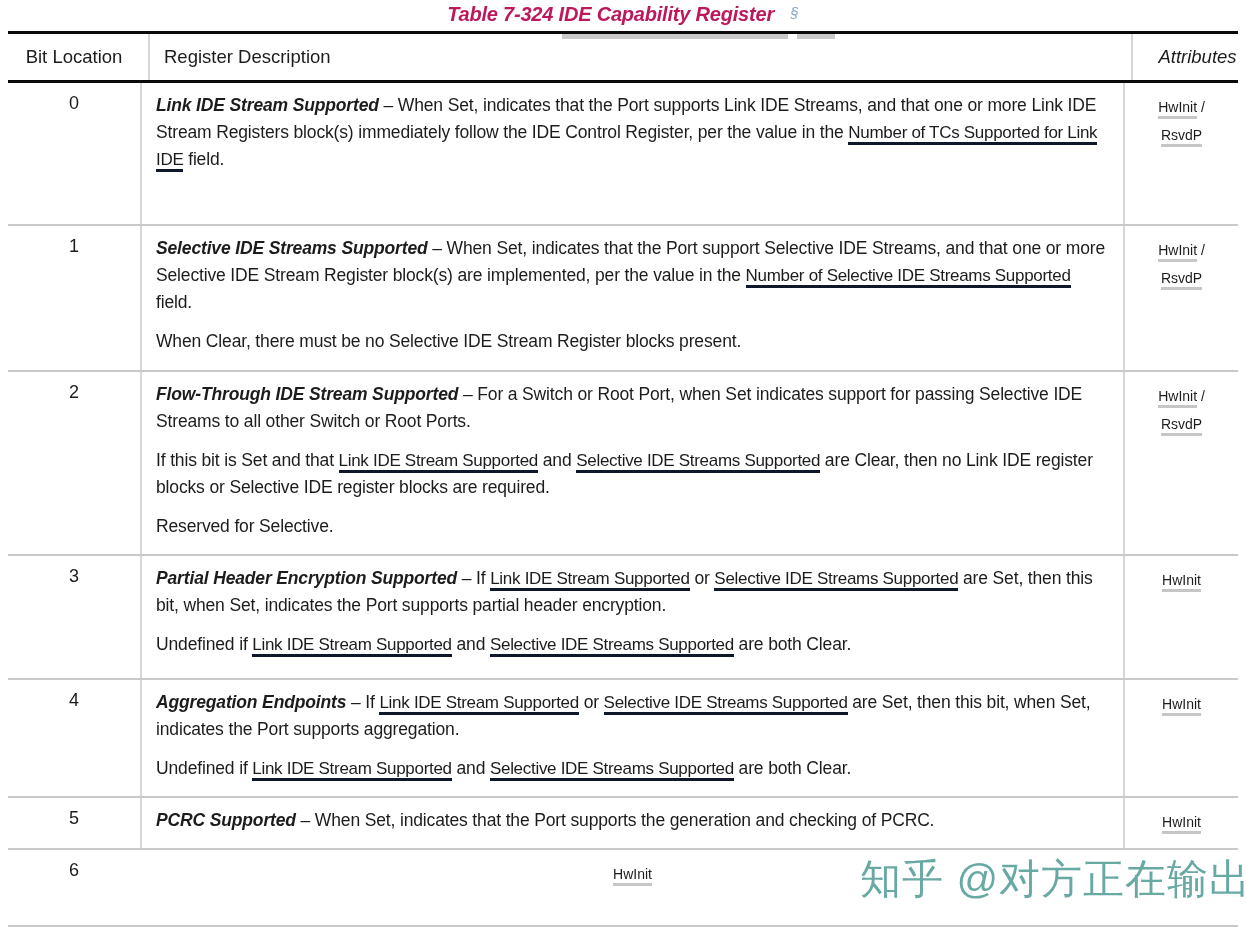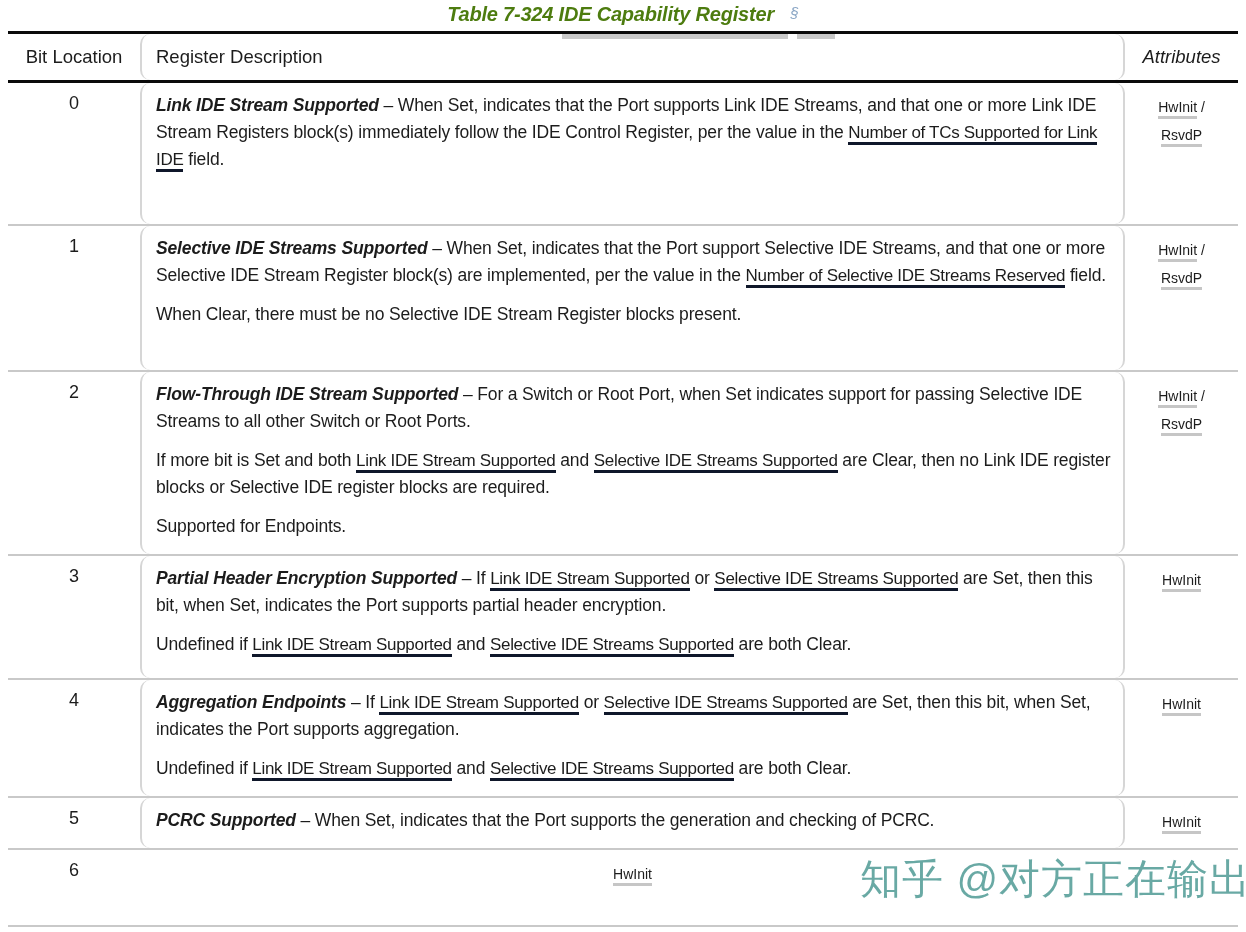"Table 7-324 IDE Capability Register" .title { color: #4d7c0f -> #be185d }
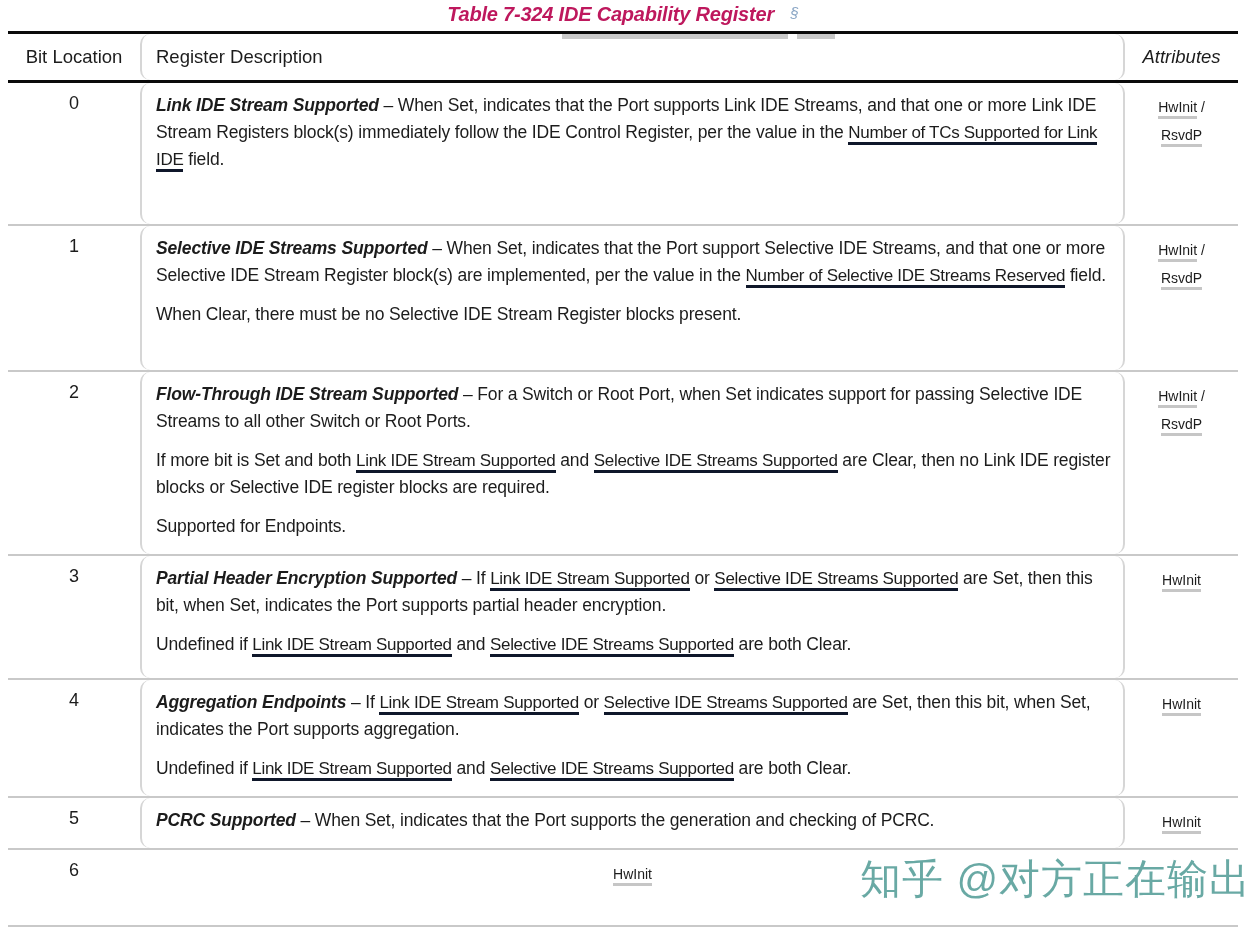"Bit Location" .header-row { gap: none -> 8px }
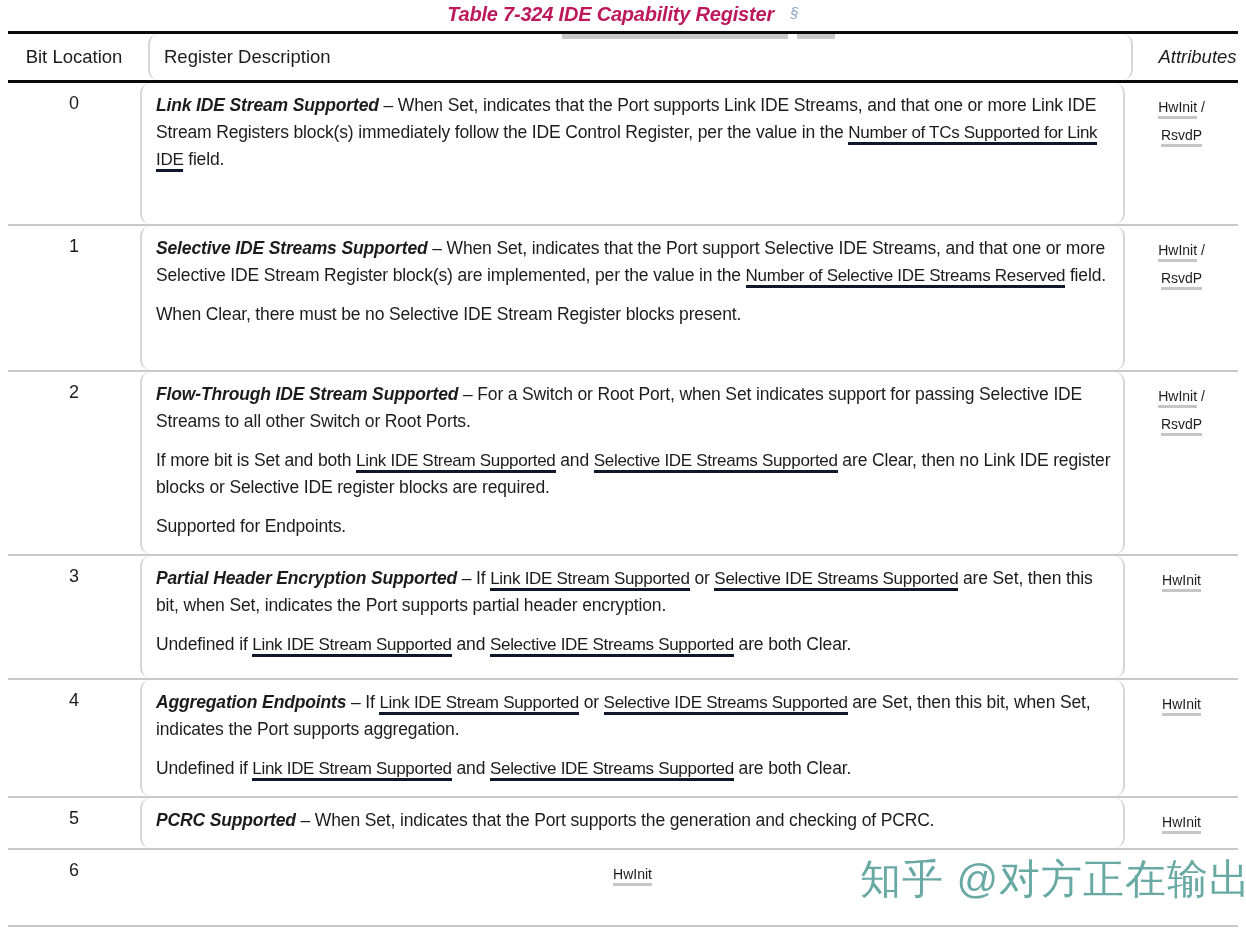"Register Description" .desc-col { border-radius: 10px -> none }
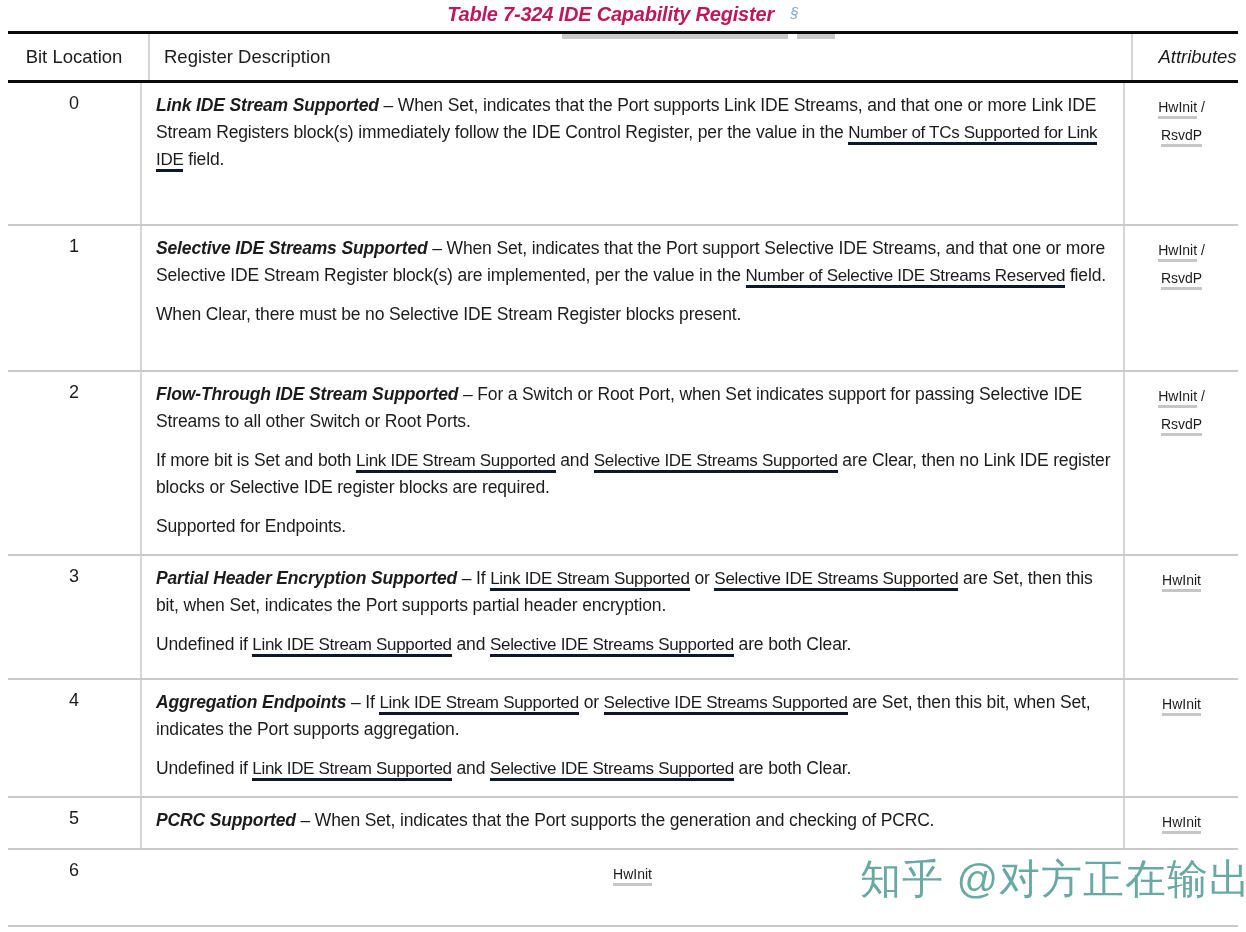"Number of Selective IDE Streams" span.seg-x { text: Reserved -> Supported }
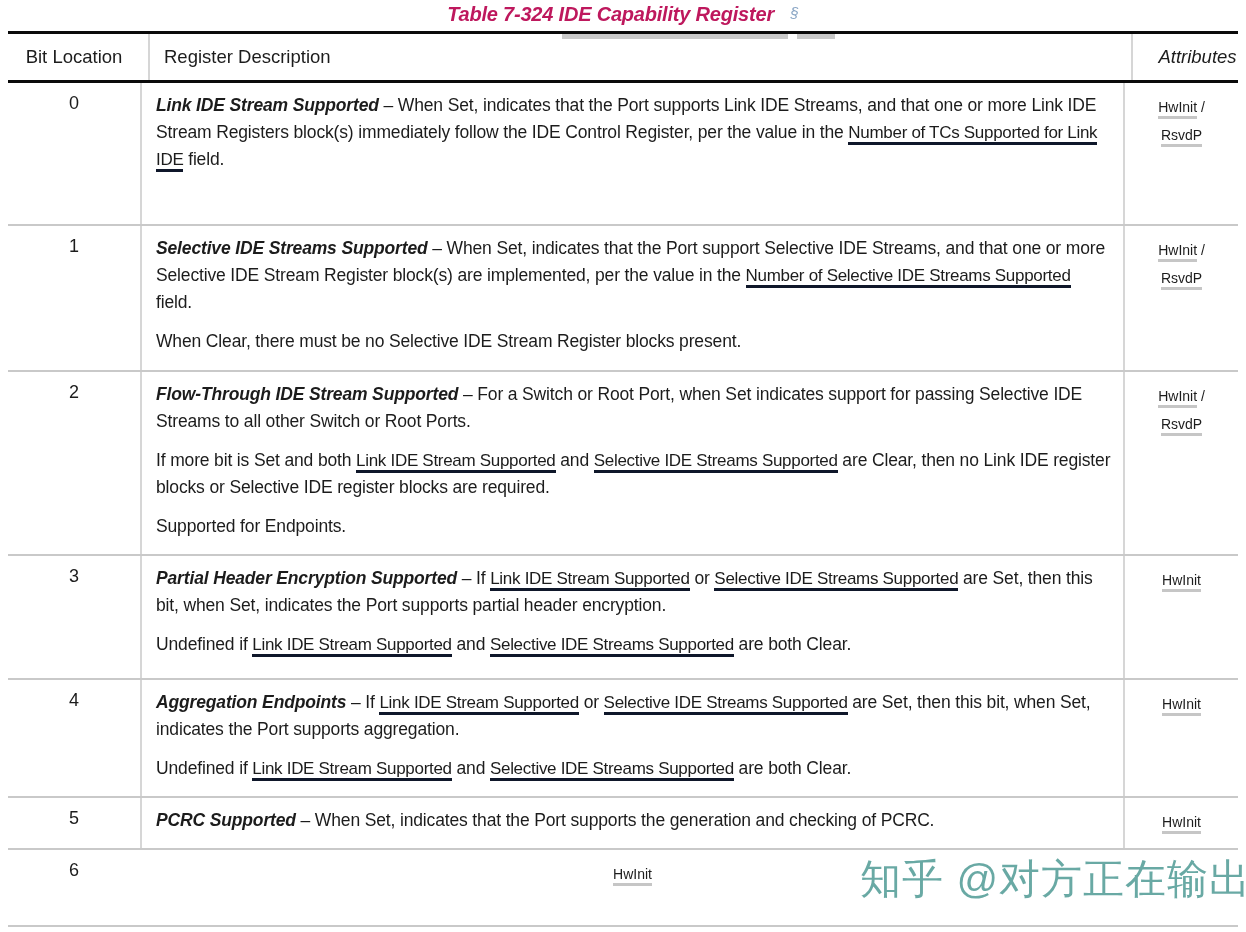"If more bit is Set" span.seg-n { text: more bit is Set and both -> this bit is Set and that }
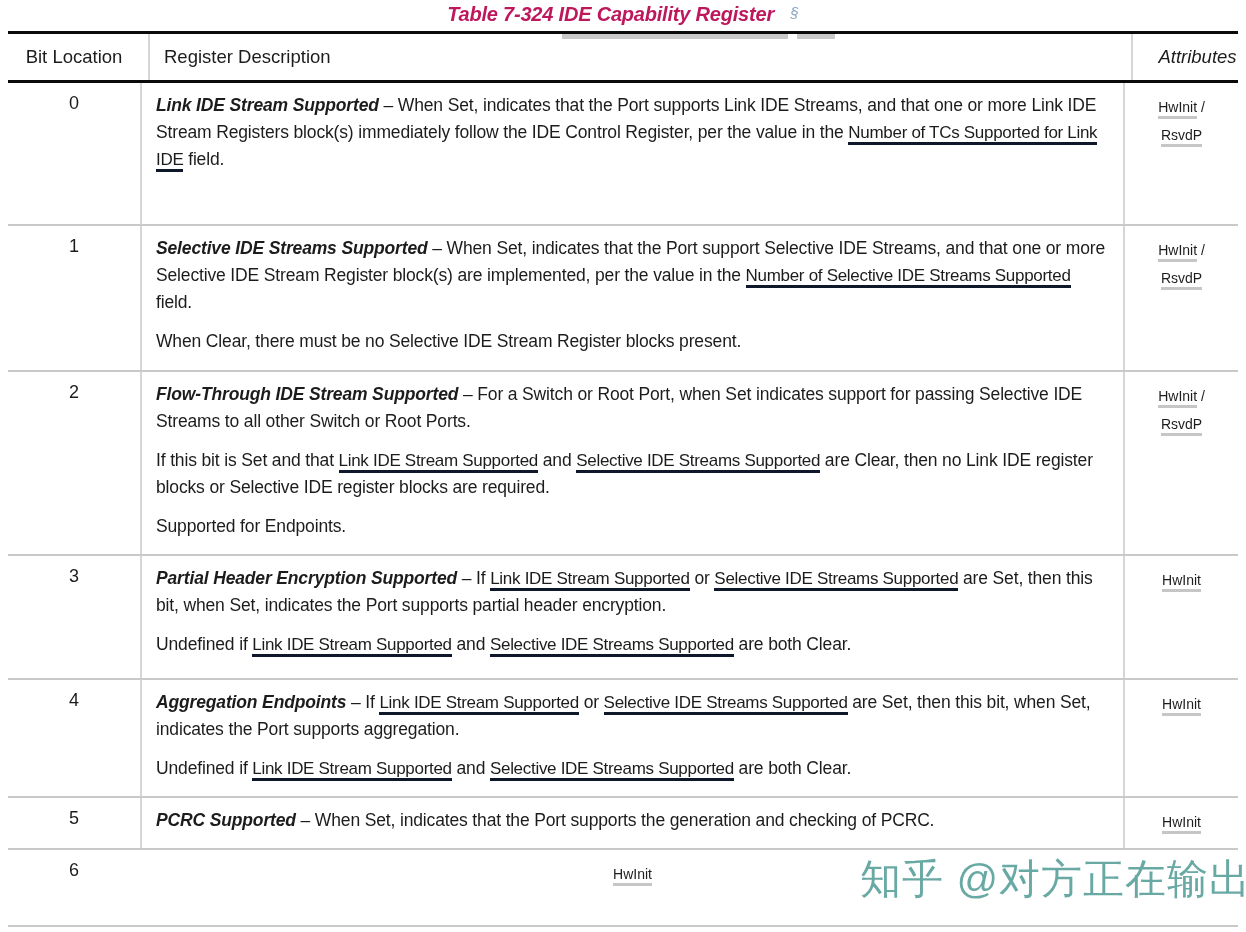"Supported for Endpoints." span.seg-n { text: Supported for Endpoints -> Reserved for Selective }
